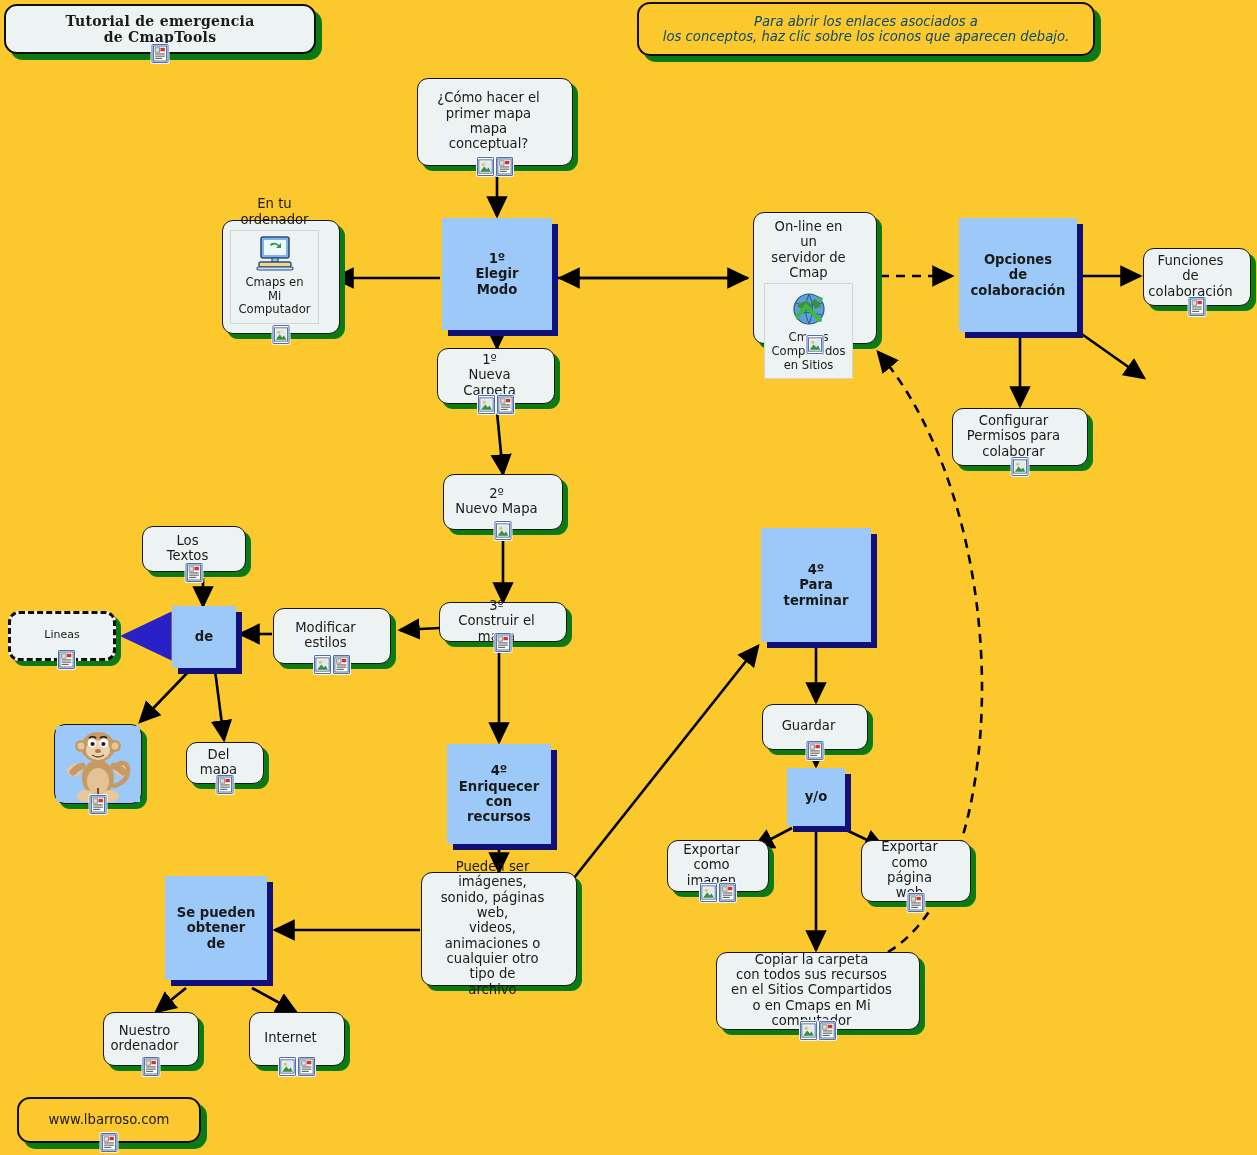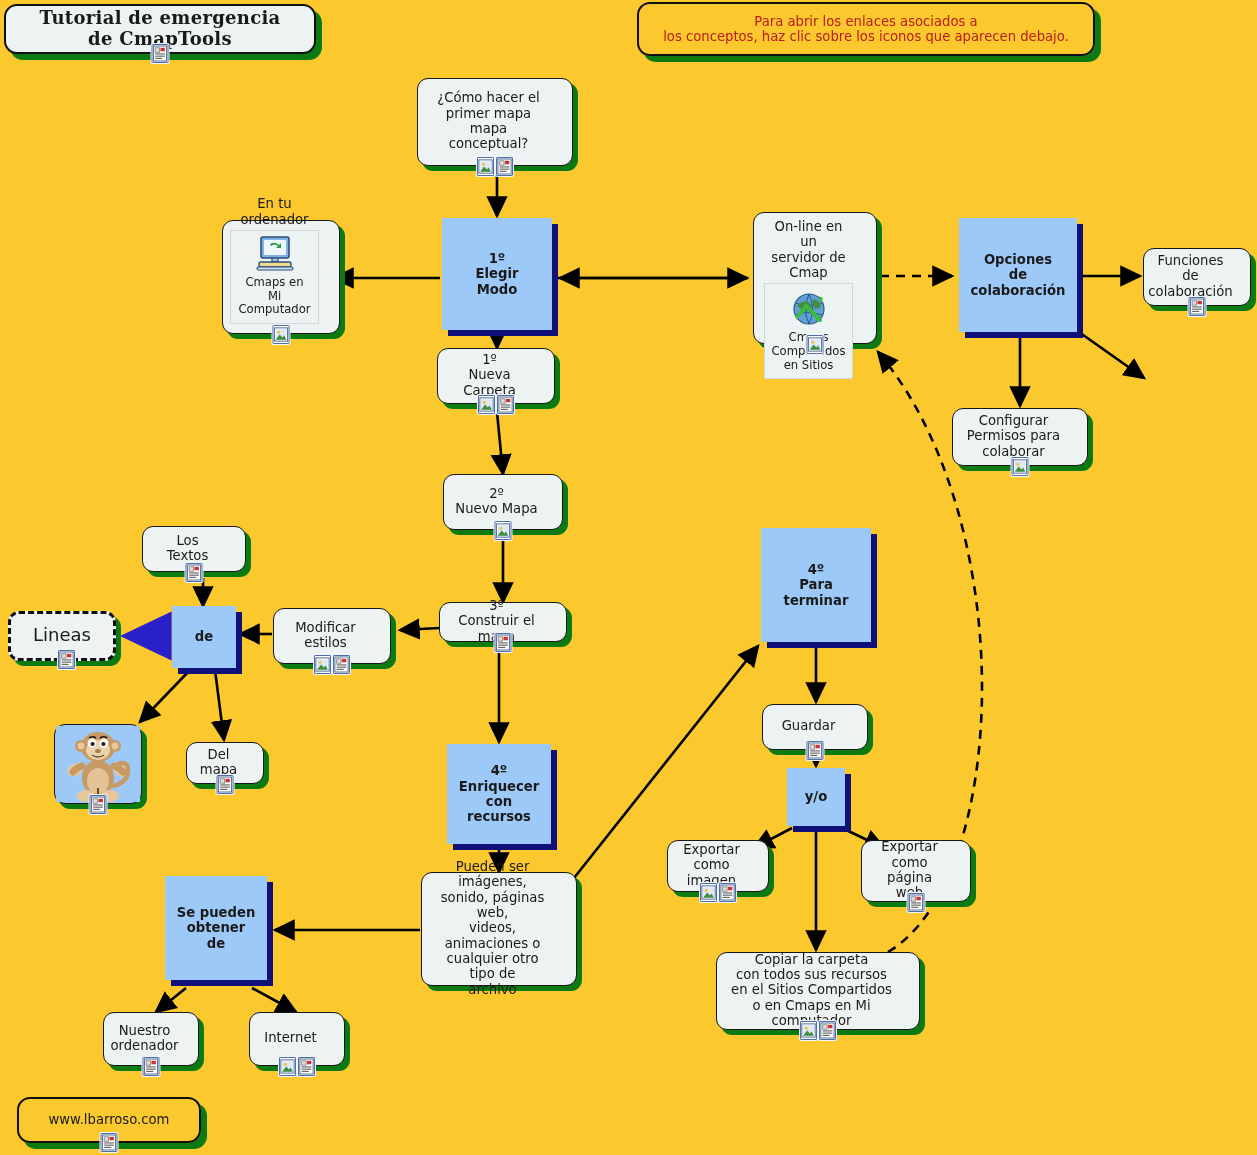"Tutorial de emergencia" .title-box .lbl { font-size: 18px -> 14px }
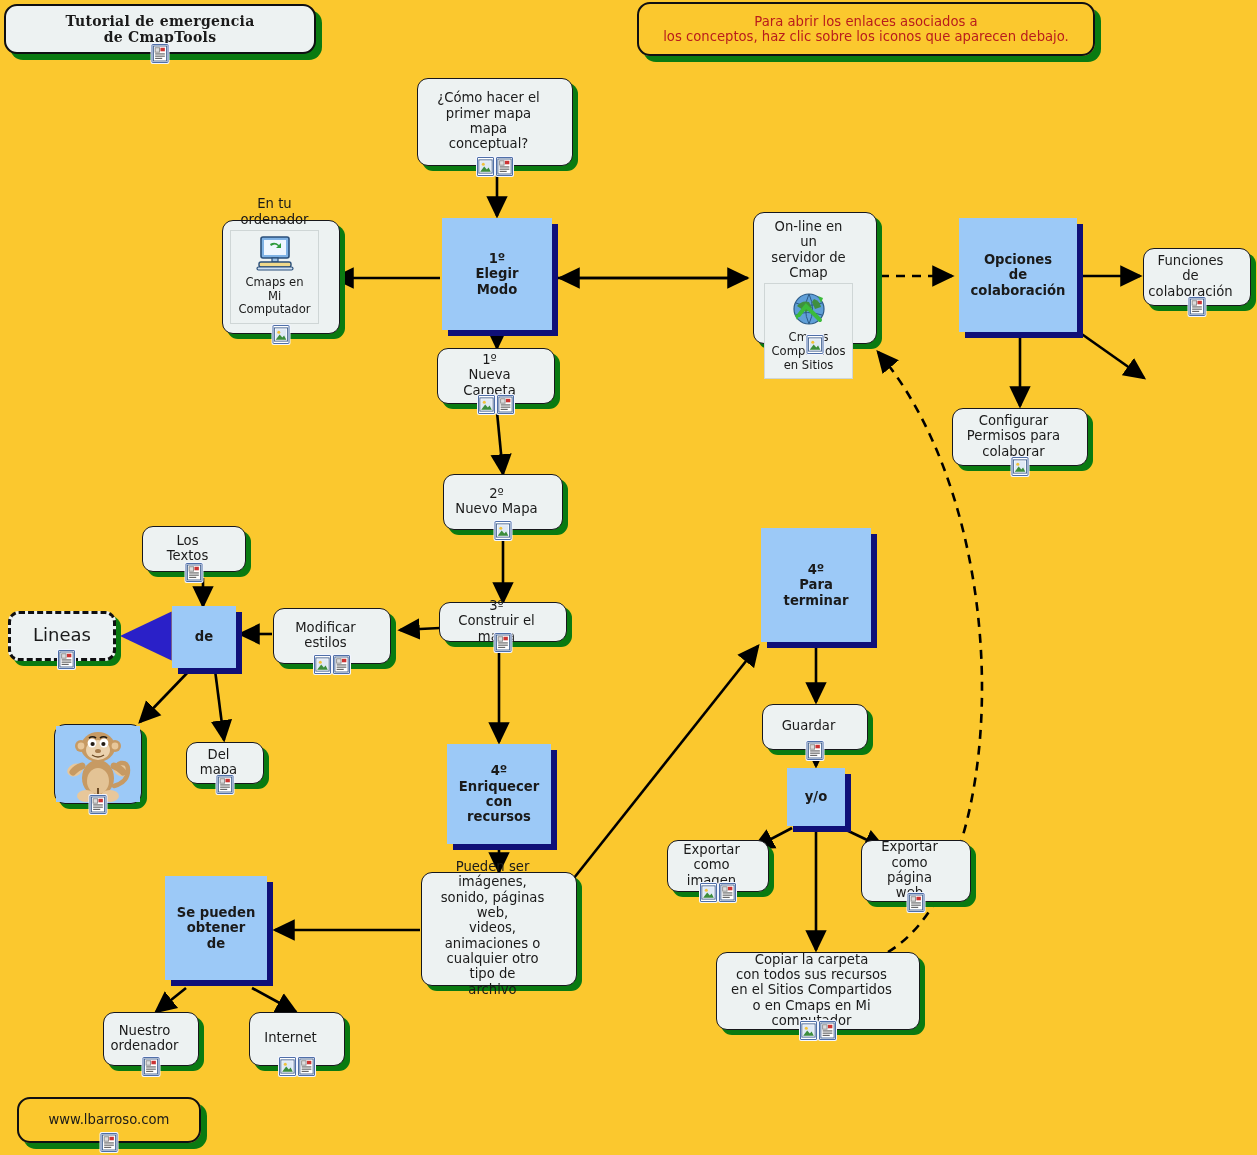"Para abrir los enlaces asociados" .ghost.muted .lbl { color: #b91c1c -> #0c4a6e; font-style: none -> italic }
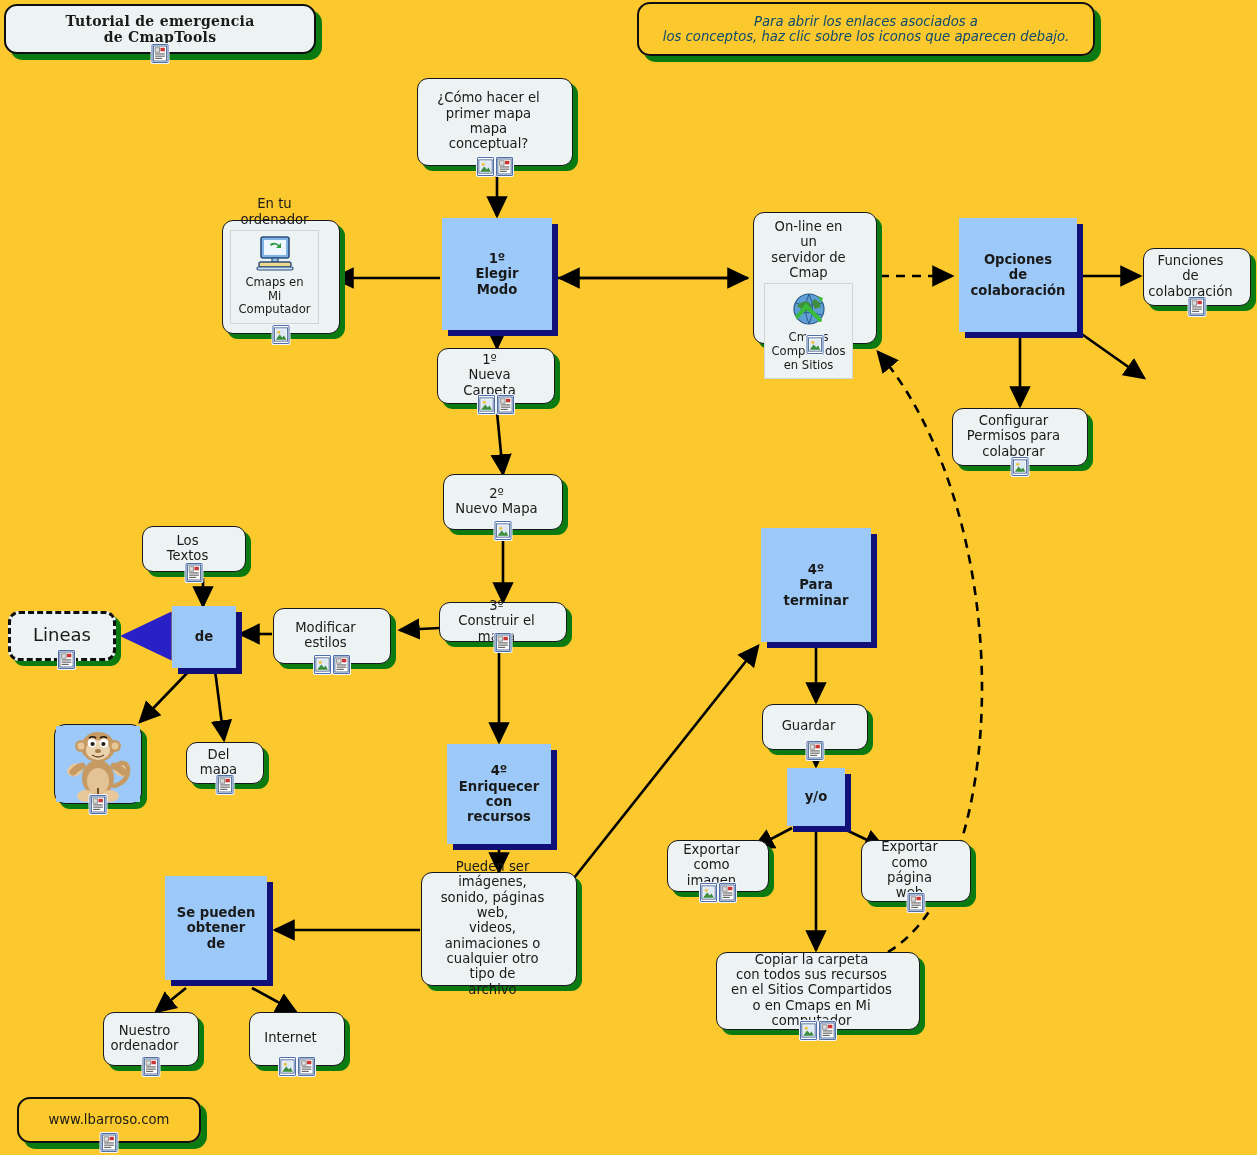"Lineas" .dashed { font-size: 18px -> 11px }
